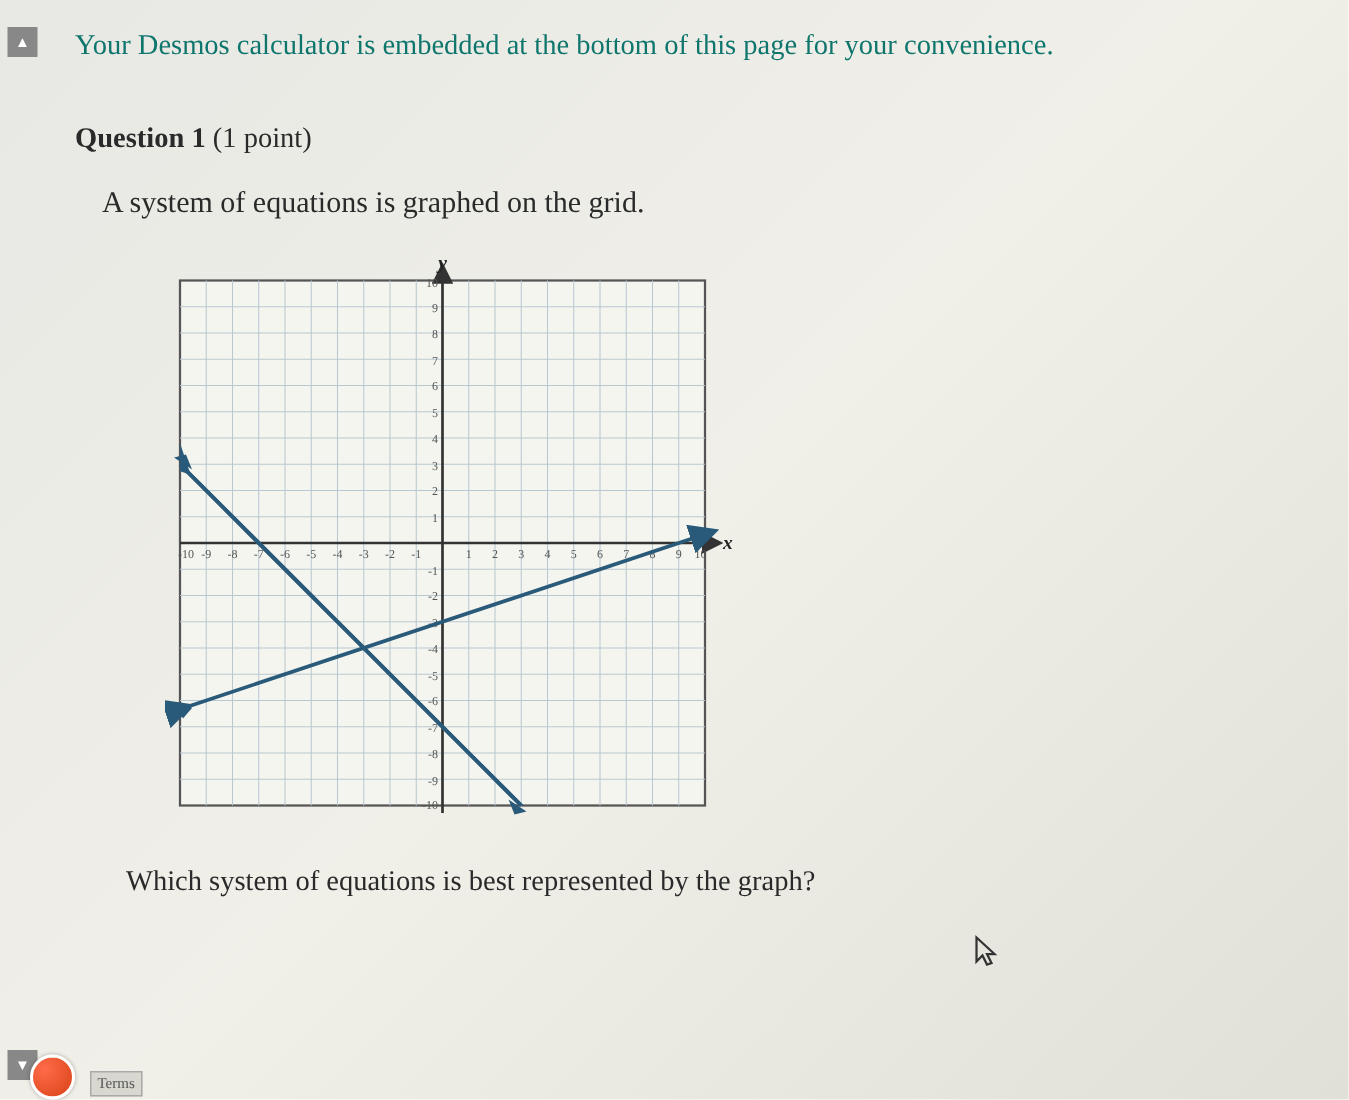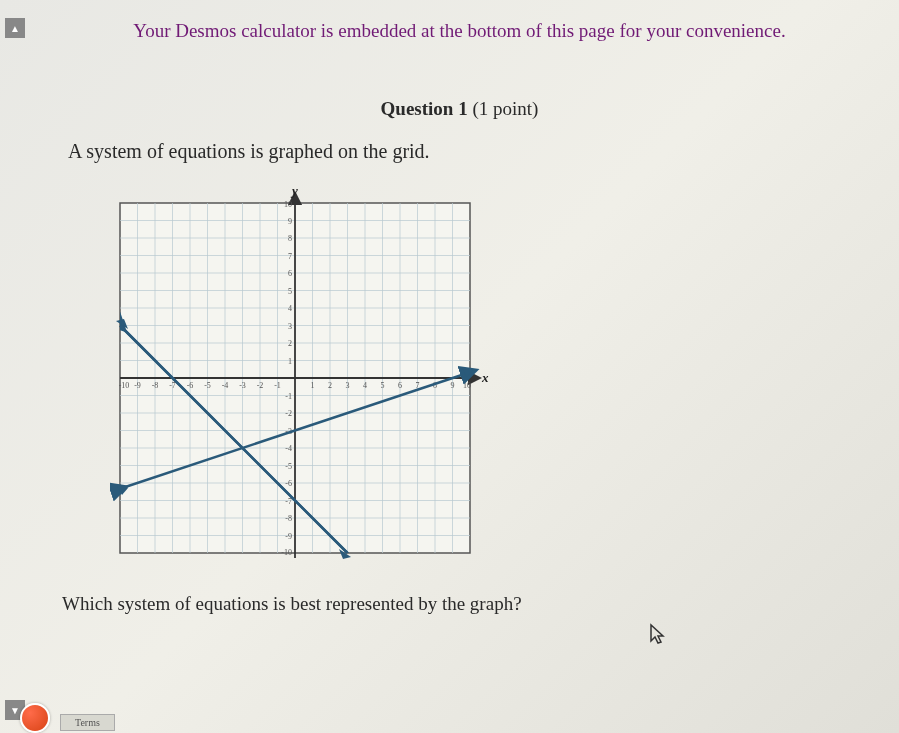"Your Desmos calculator is embedded" .intro-text { color: #701a75 -> #0f766e; margin-bottom: 56px -> 40px; text-align: center -> none }
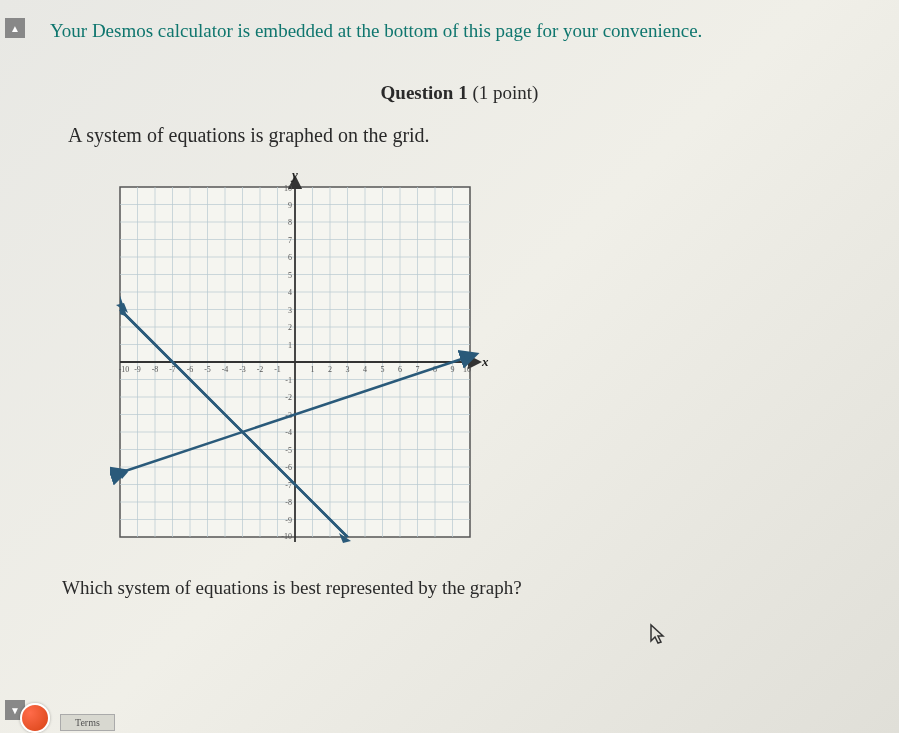"Question 1 (1 point)" .question-header { text-align: center -> none }
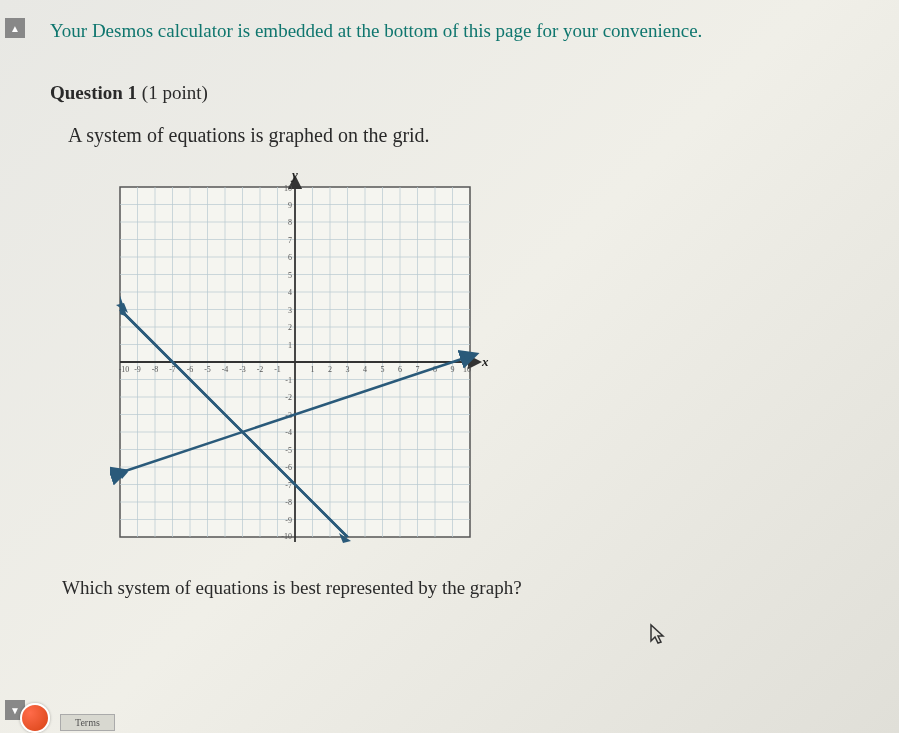"Which system of equations is" .follow-up { margin-left: 12px -> 34px }
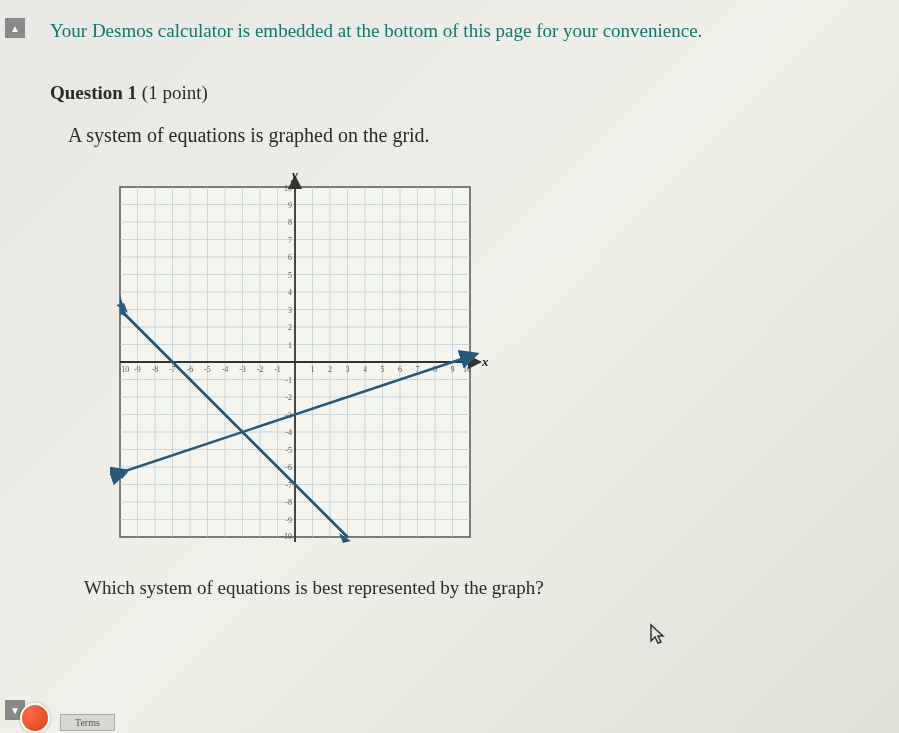"Terms" .taskbar-button { padding: 2px 14px -> 2px 4px }
